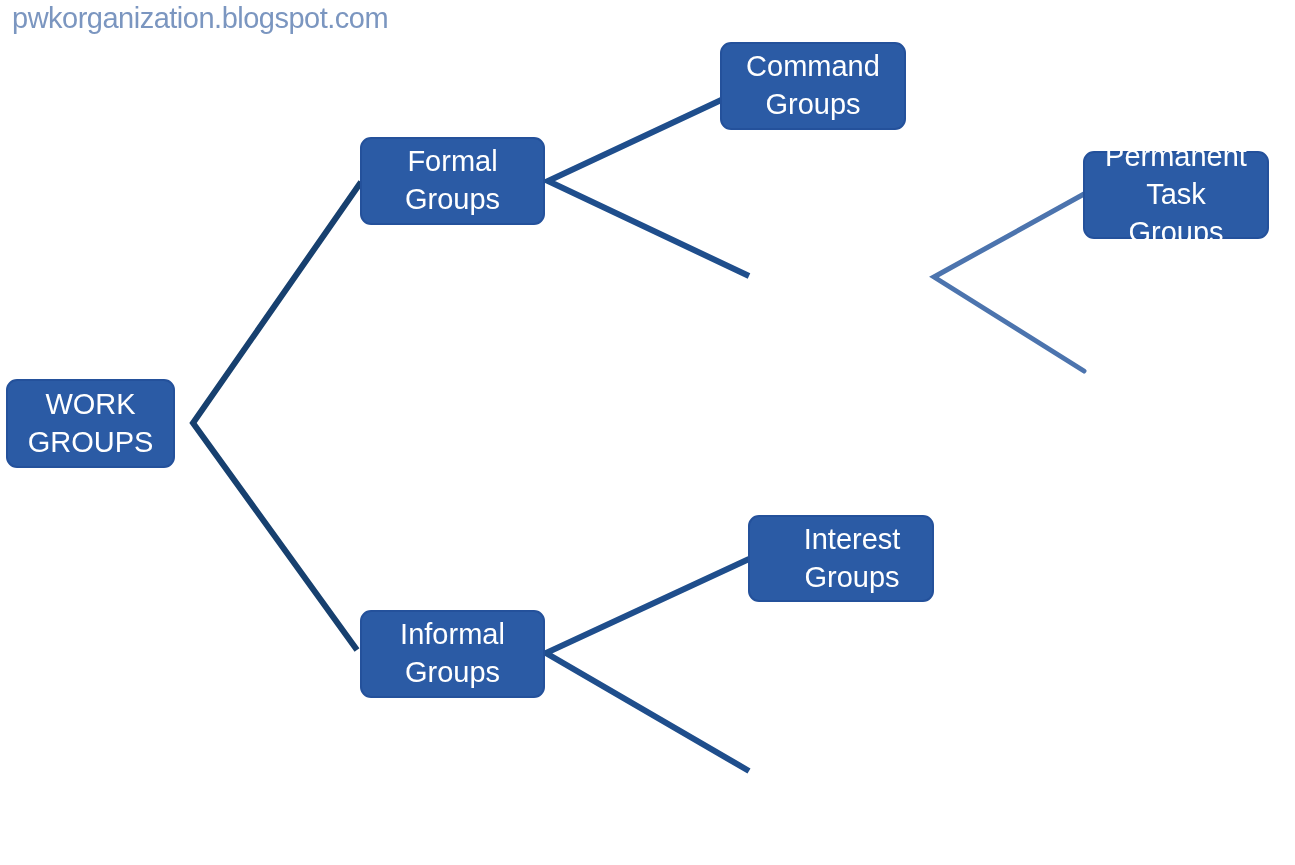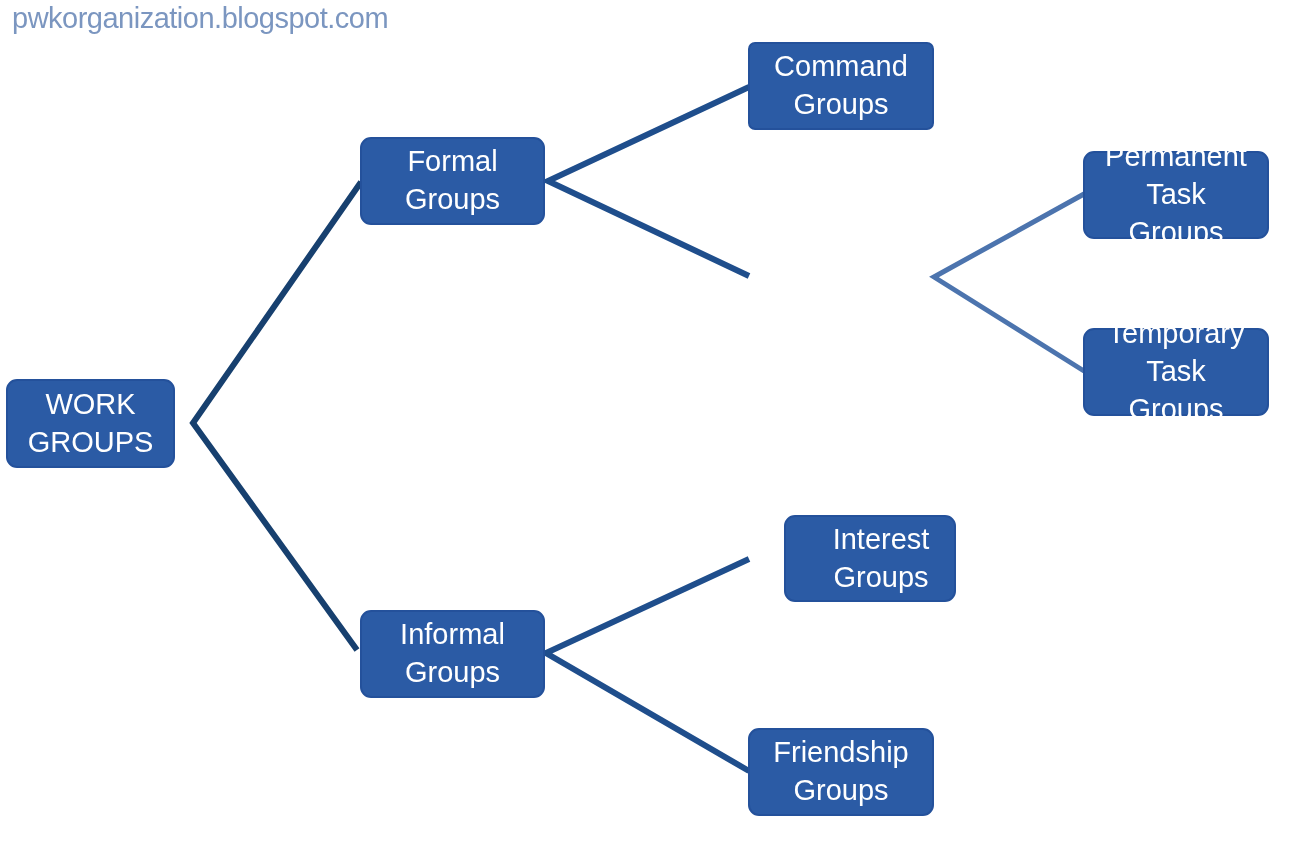"Command Groups" .n-command { border-radius: 7px -> none; left: 748px -> 720px }
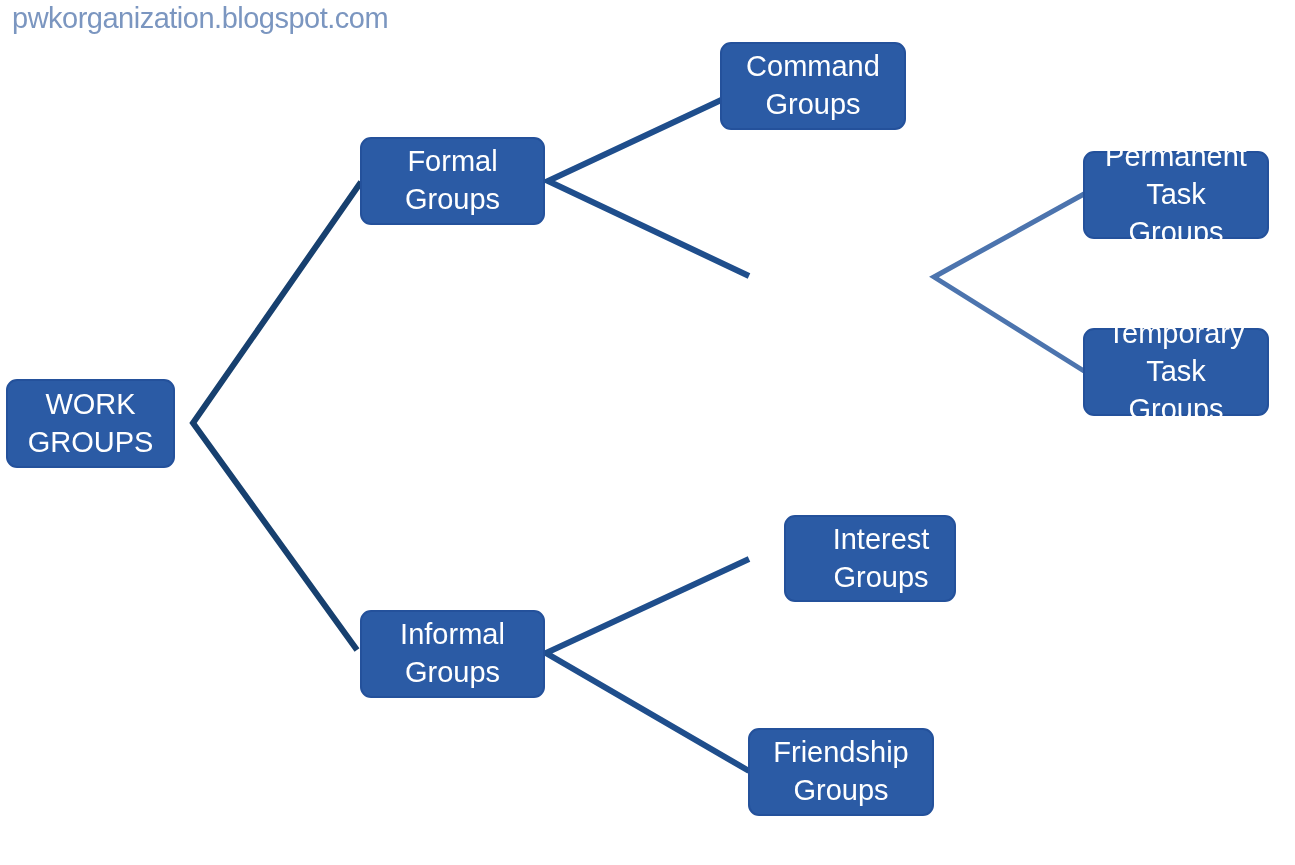"Temporary Task Groups" div.node { html: <div> <span>Temporary Task Groups</span> </div> -> none }
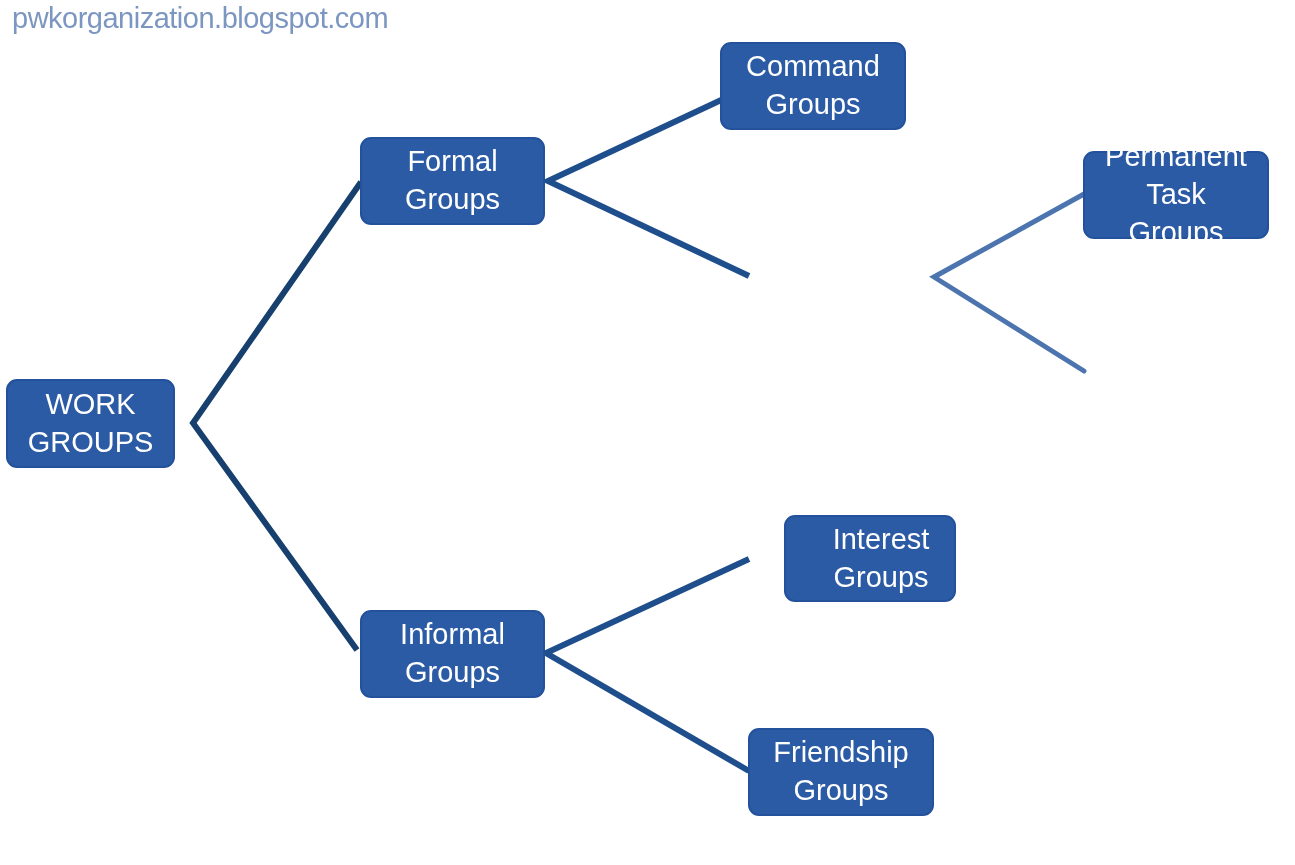"Interest Groups" .n-interest { left: 784px -> 748px; width: 172px -> 186px }
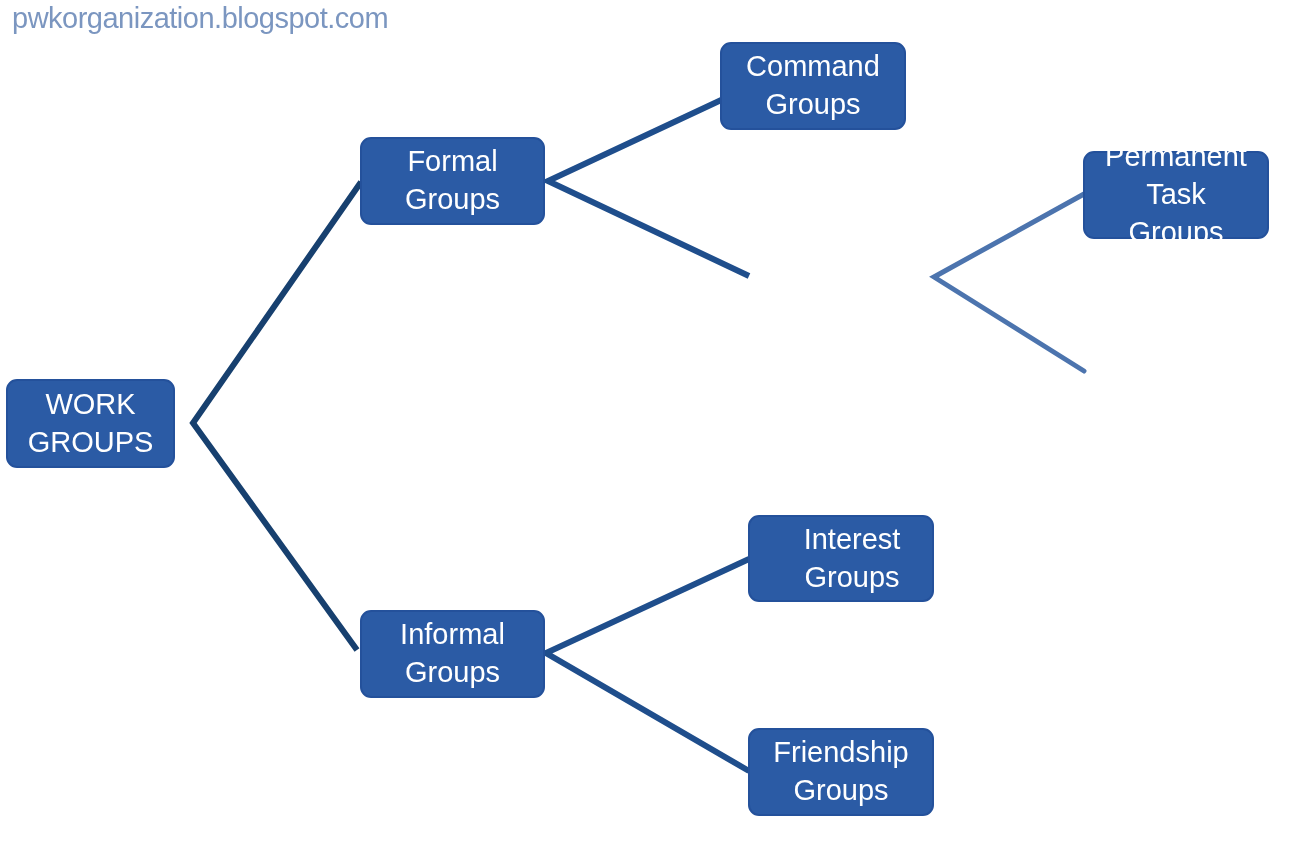"Friendship Groups" div.node { html: <div> <span>Friendship Groups</span> </div> -> none }
